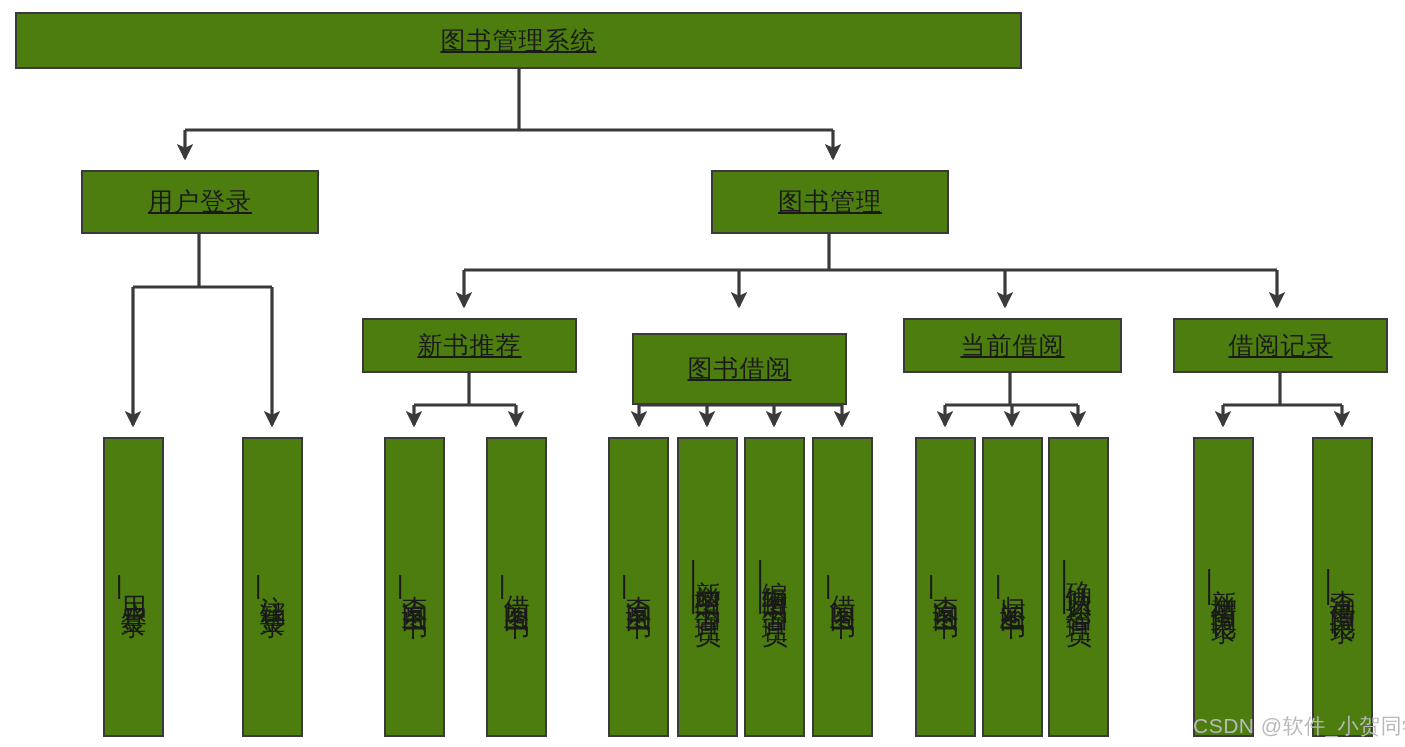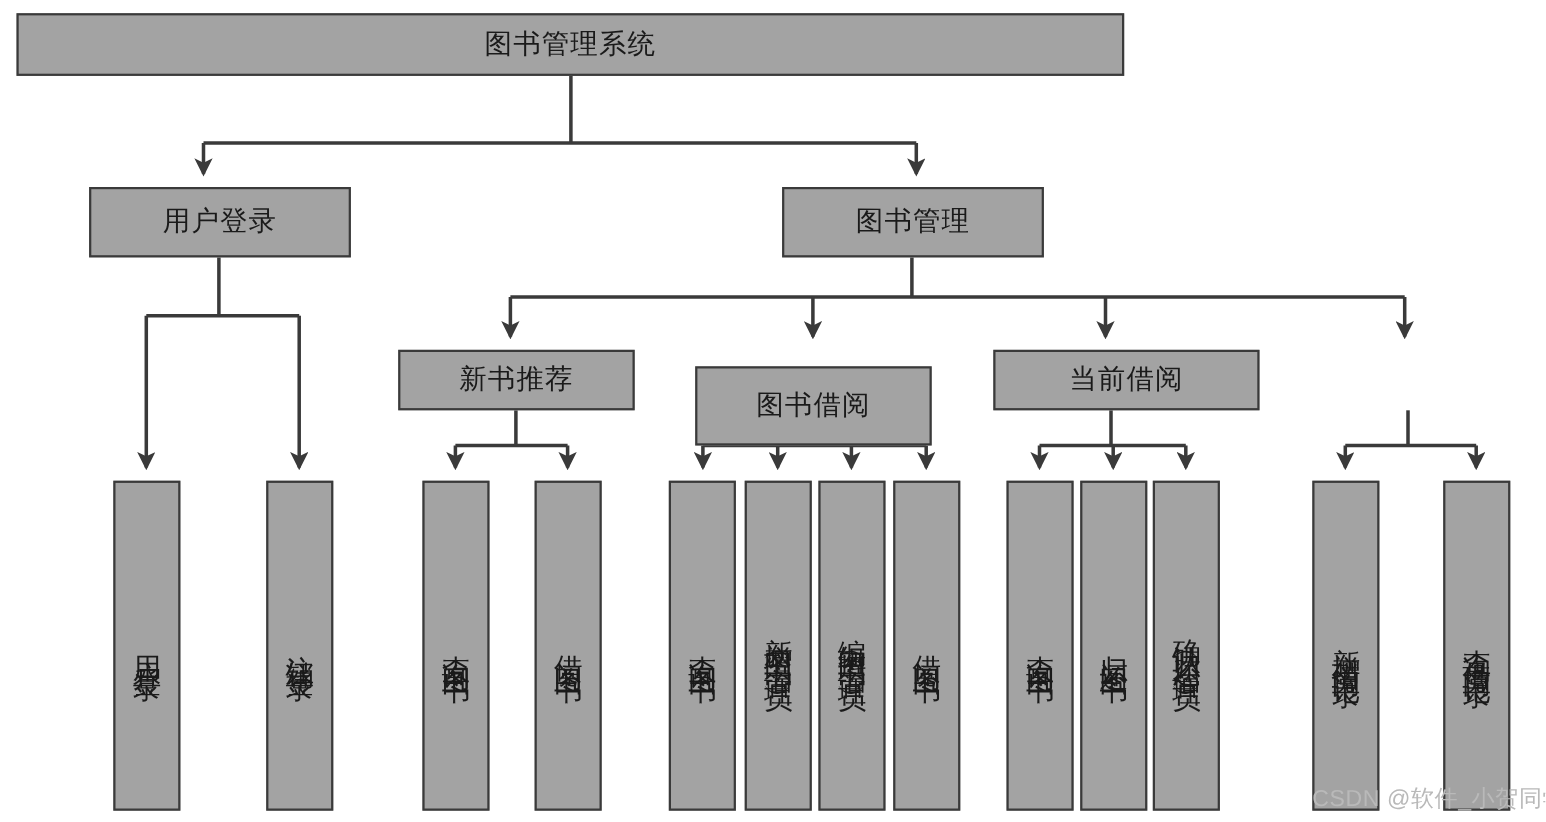"图书管理系统" .node { background: #a3a3a3 -> #4d7c0f; text-decoration: none -> underline }
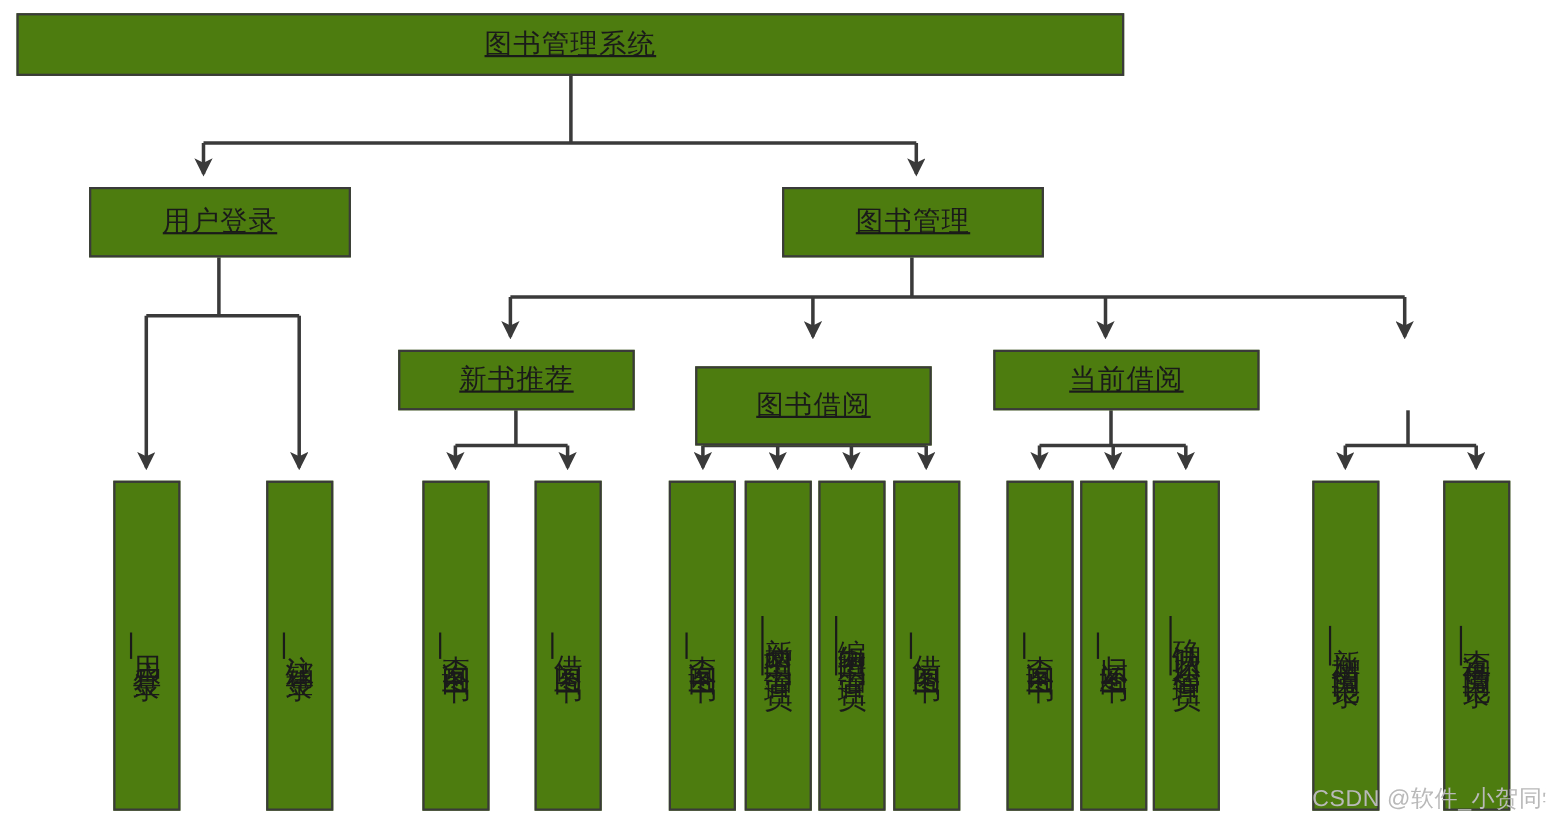"当前借阅" div.node { width: 242px -> 219px }
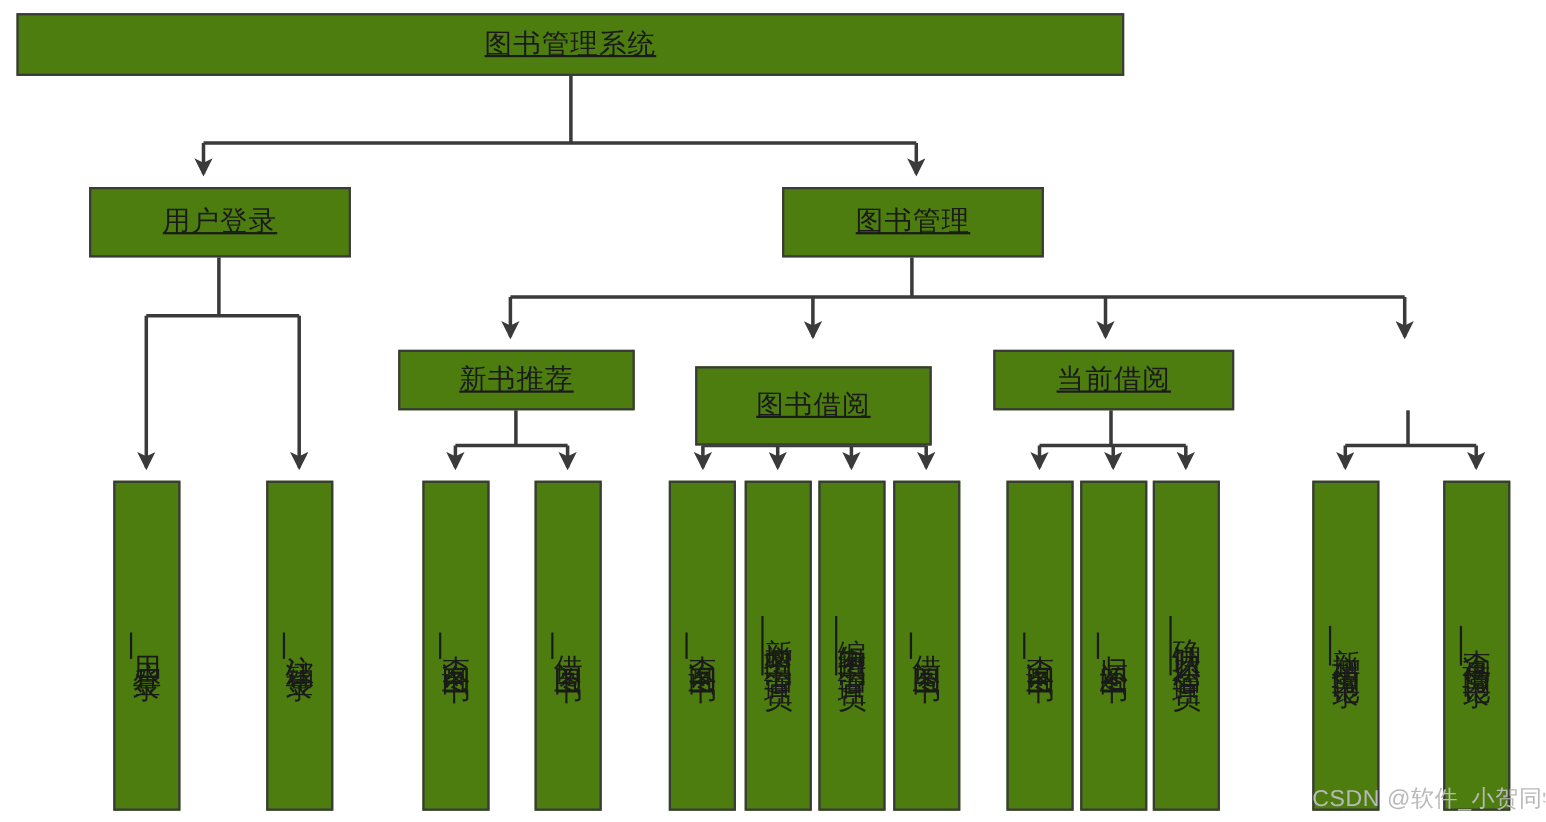"借阅记录" div.node { html: none -> <div> <span>借阅记录</span> </div> }
